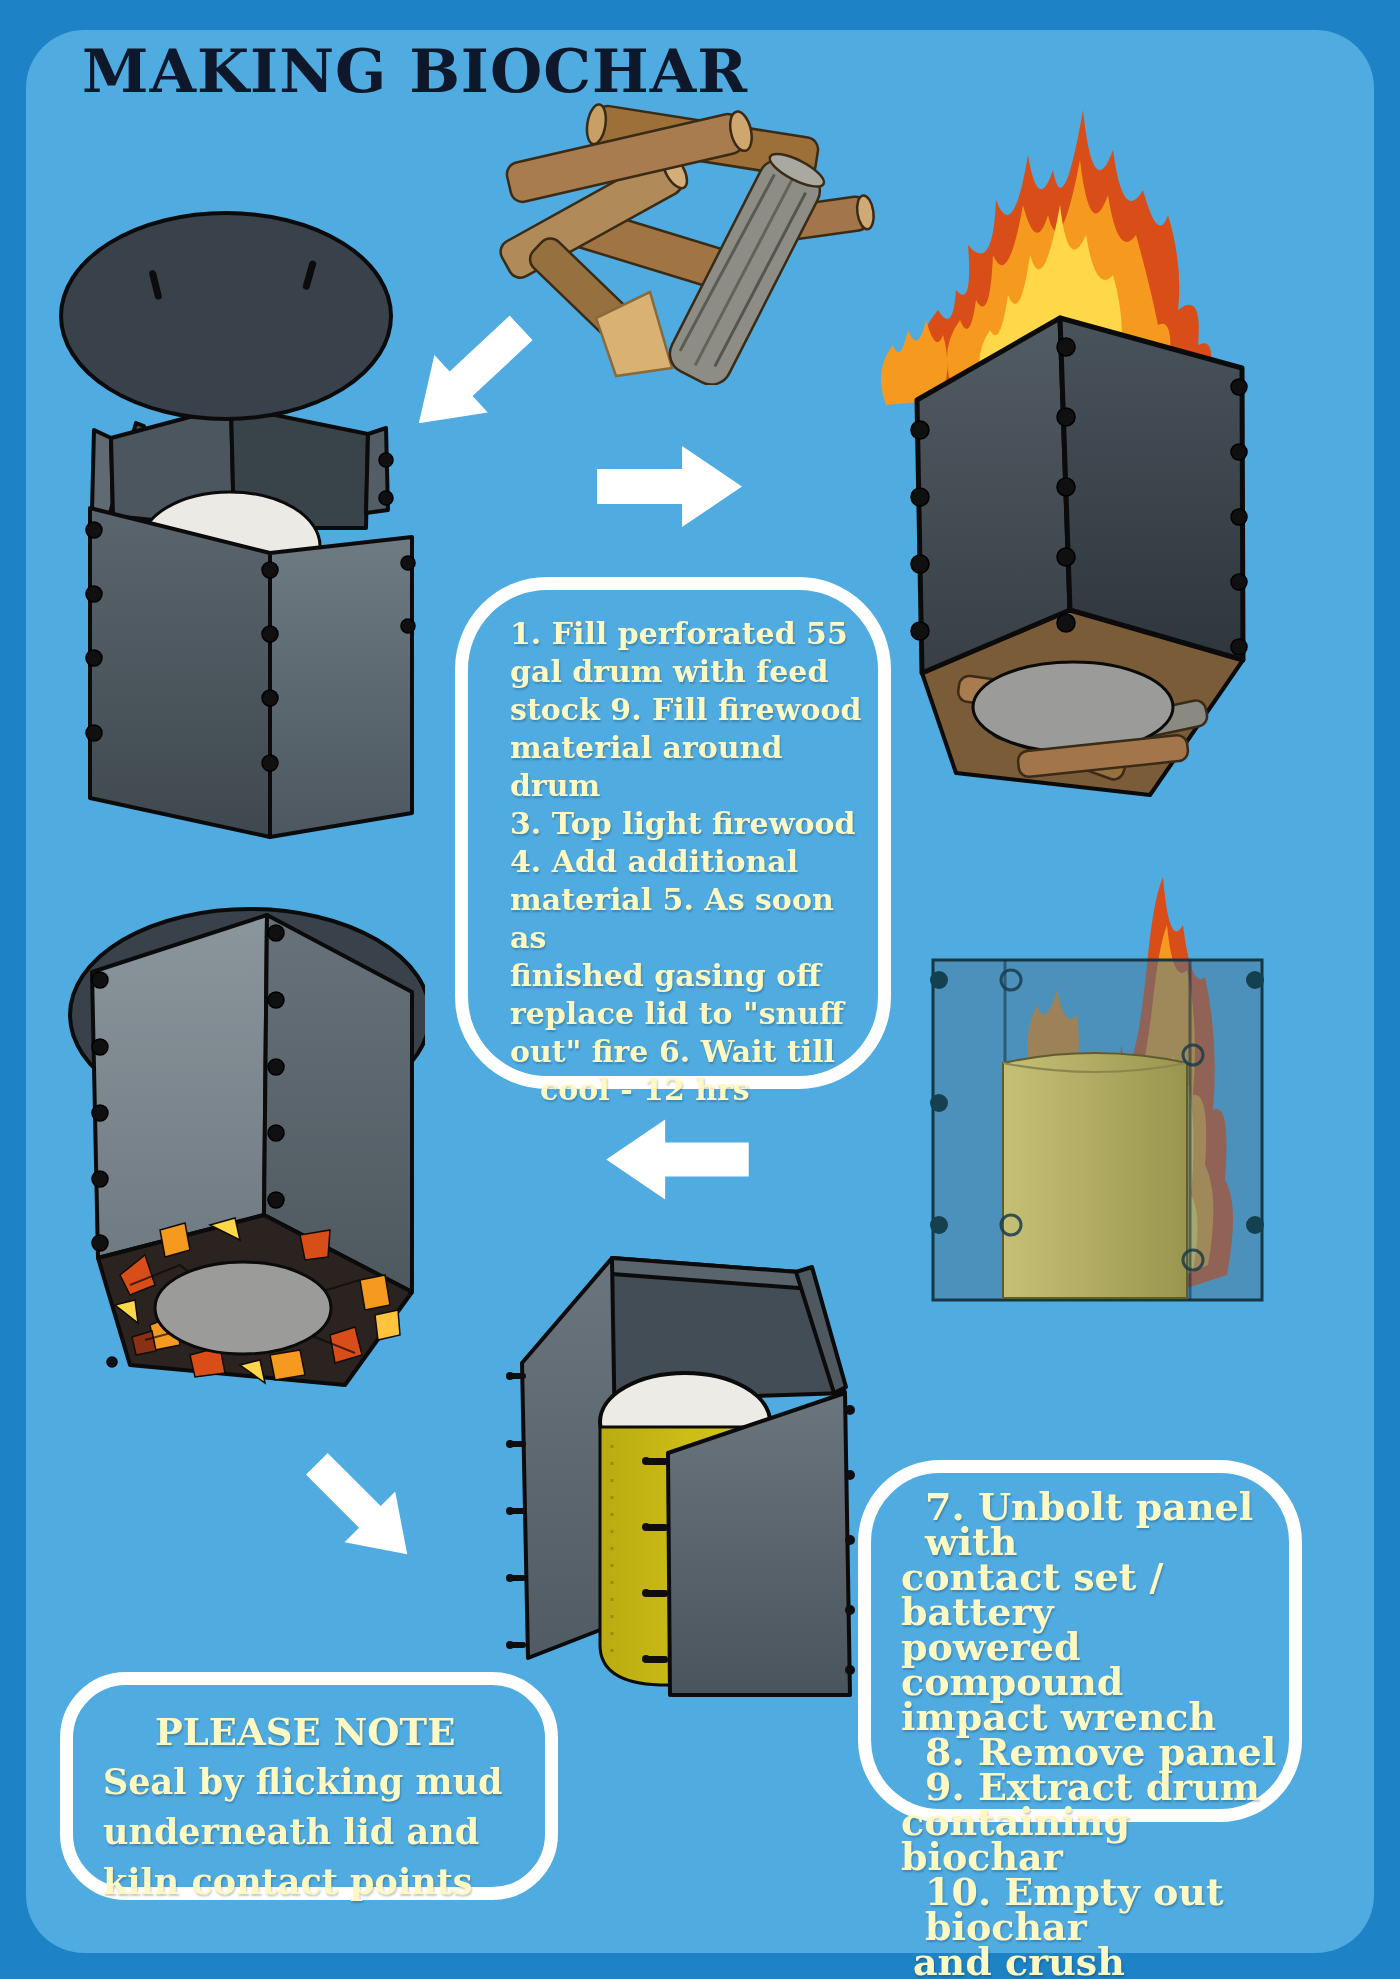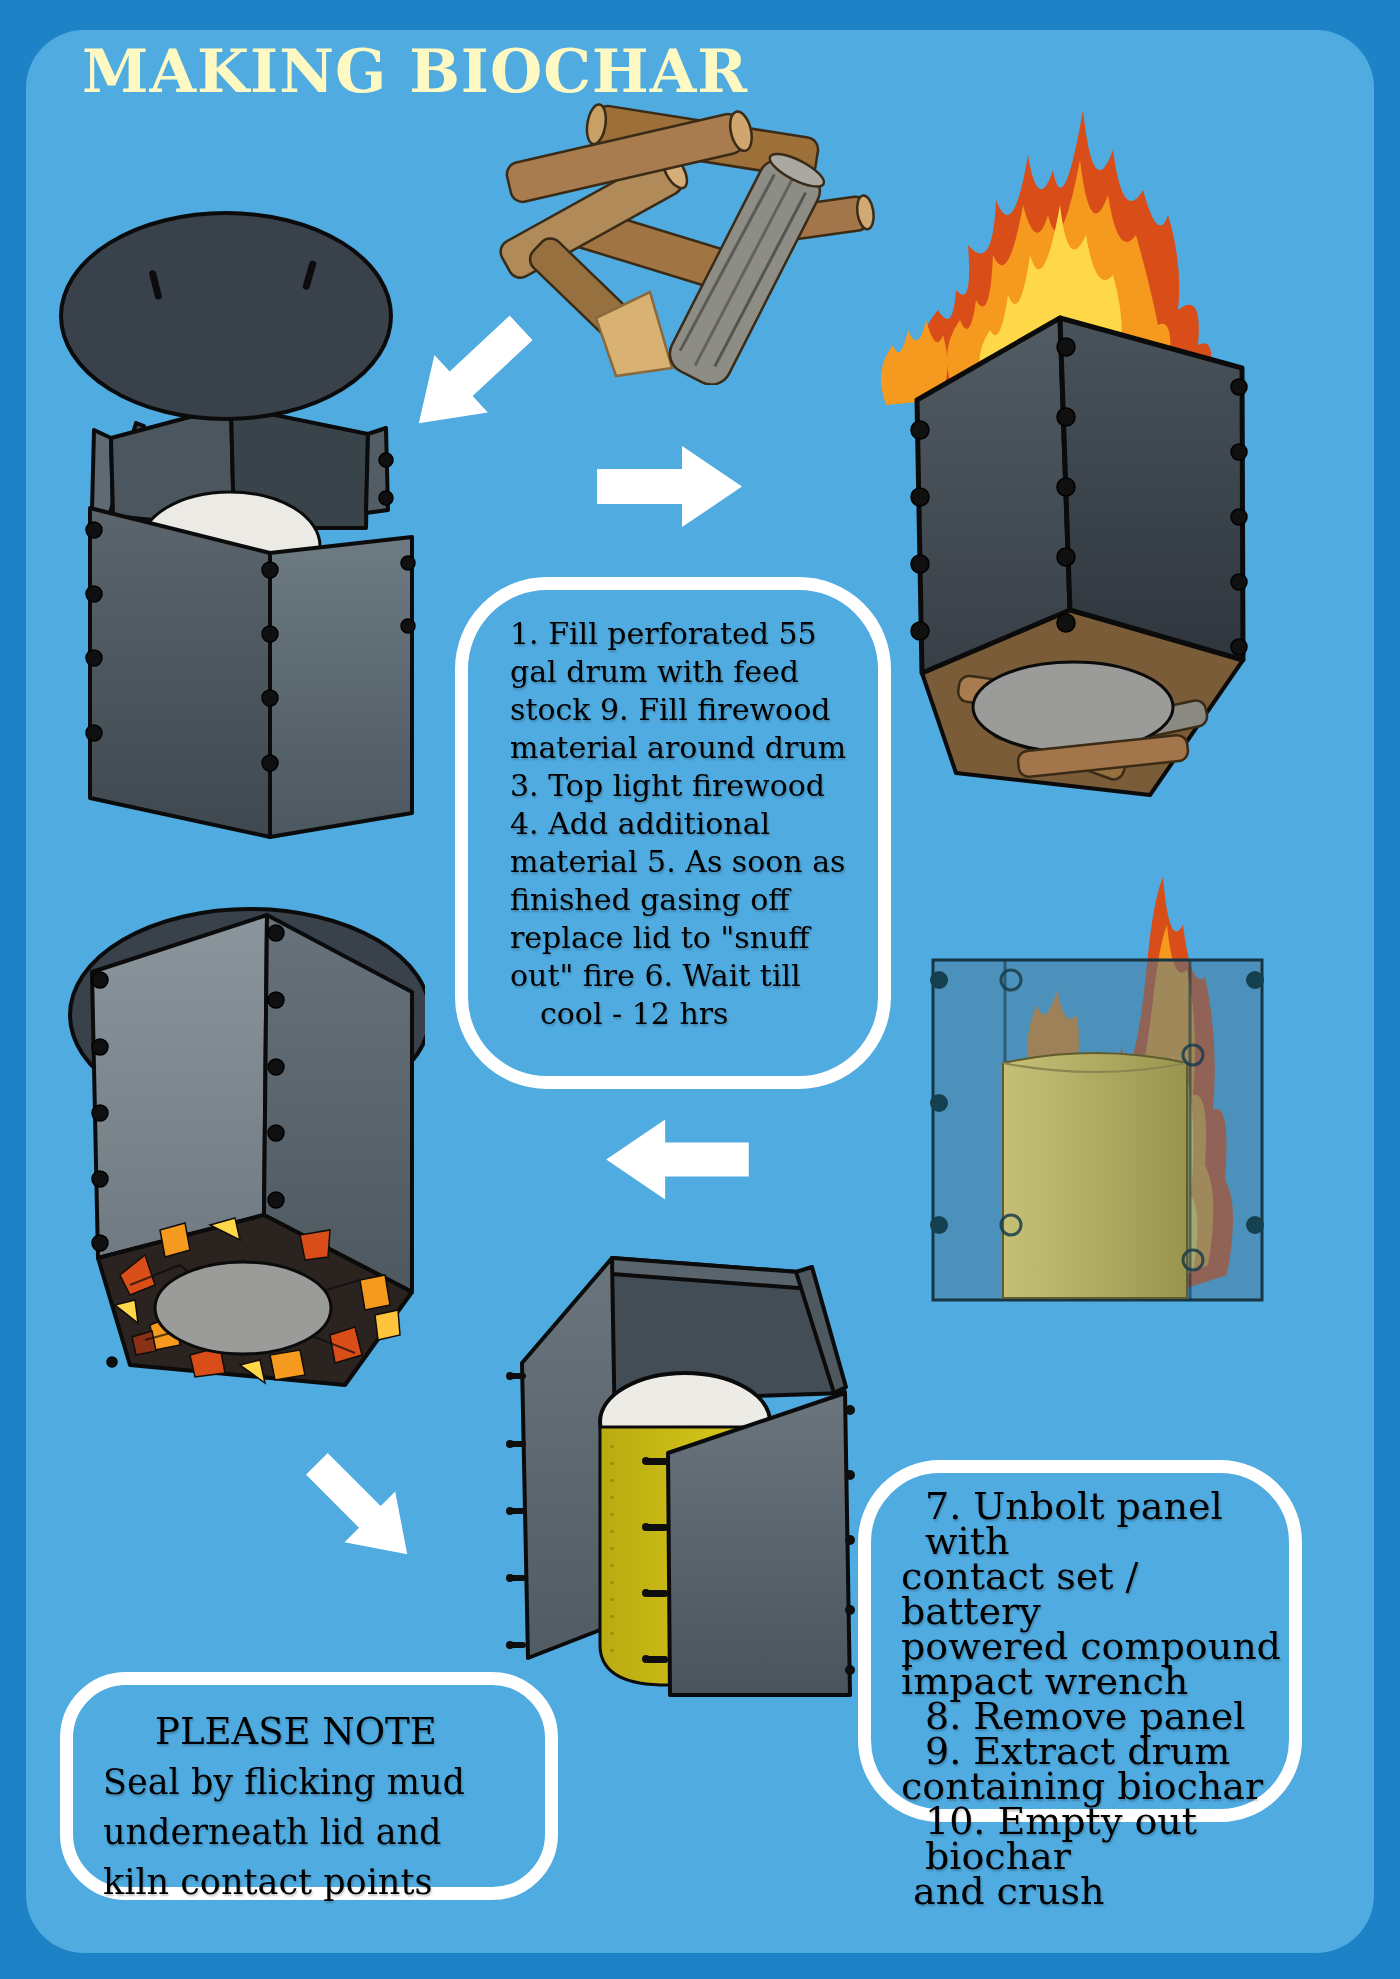"MAKING BIOCHAR" .title { color: #fef9c3 -> #0f172a }
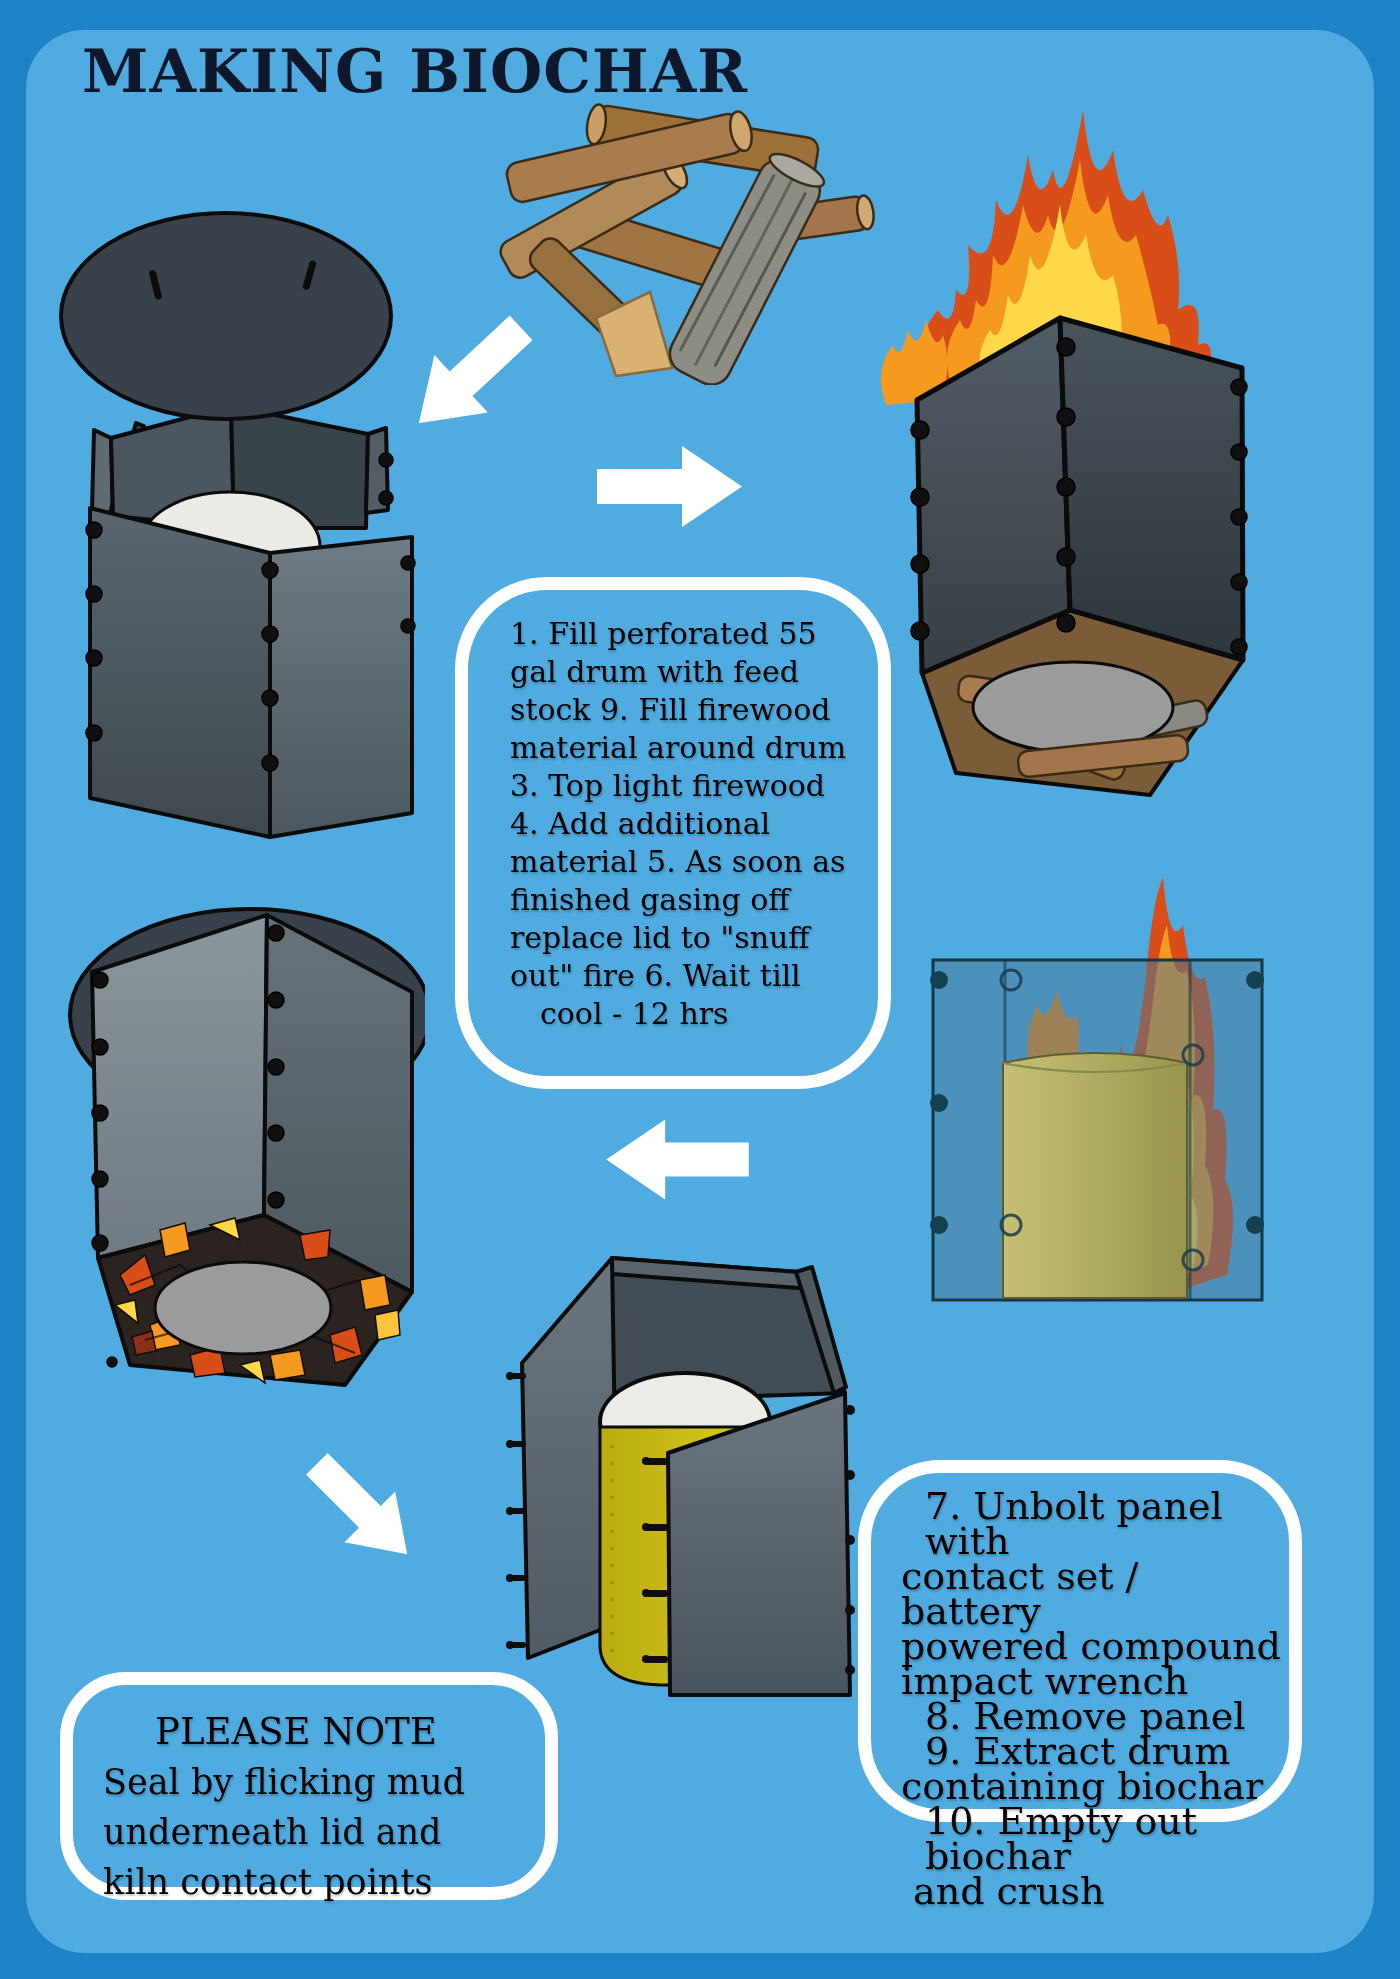"1. Fill perforated 55" .white-box { color: #000000 -> #fef9c3; font-weight: normal -> bold }
